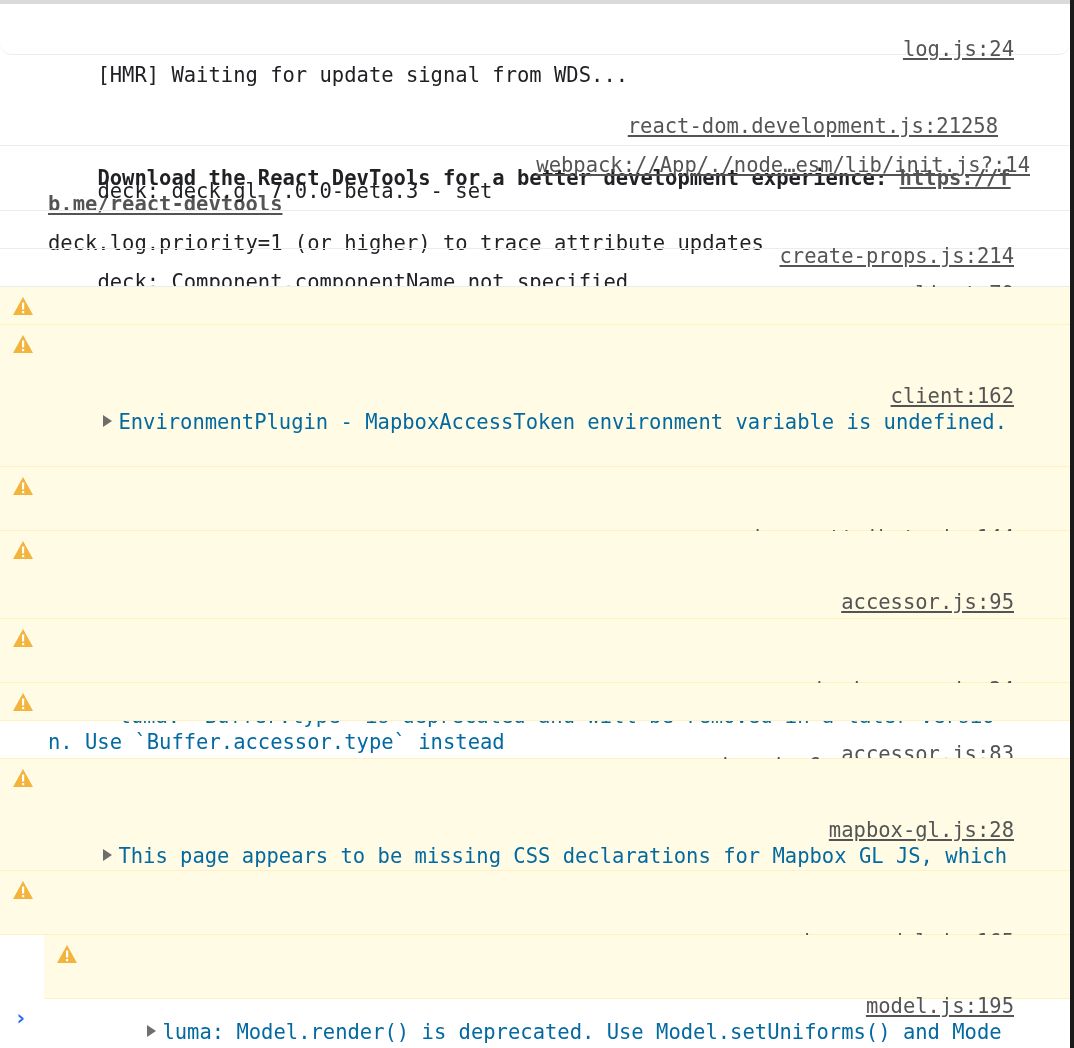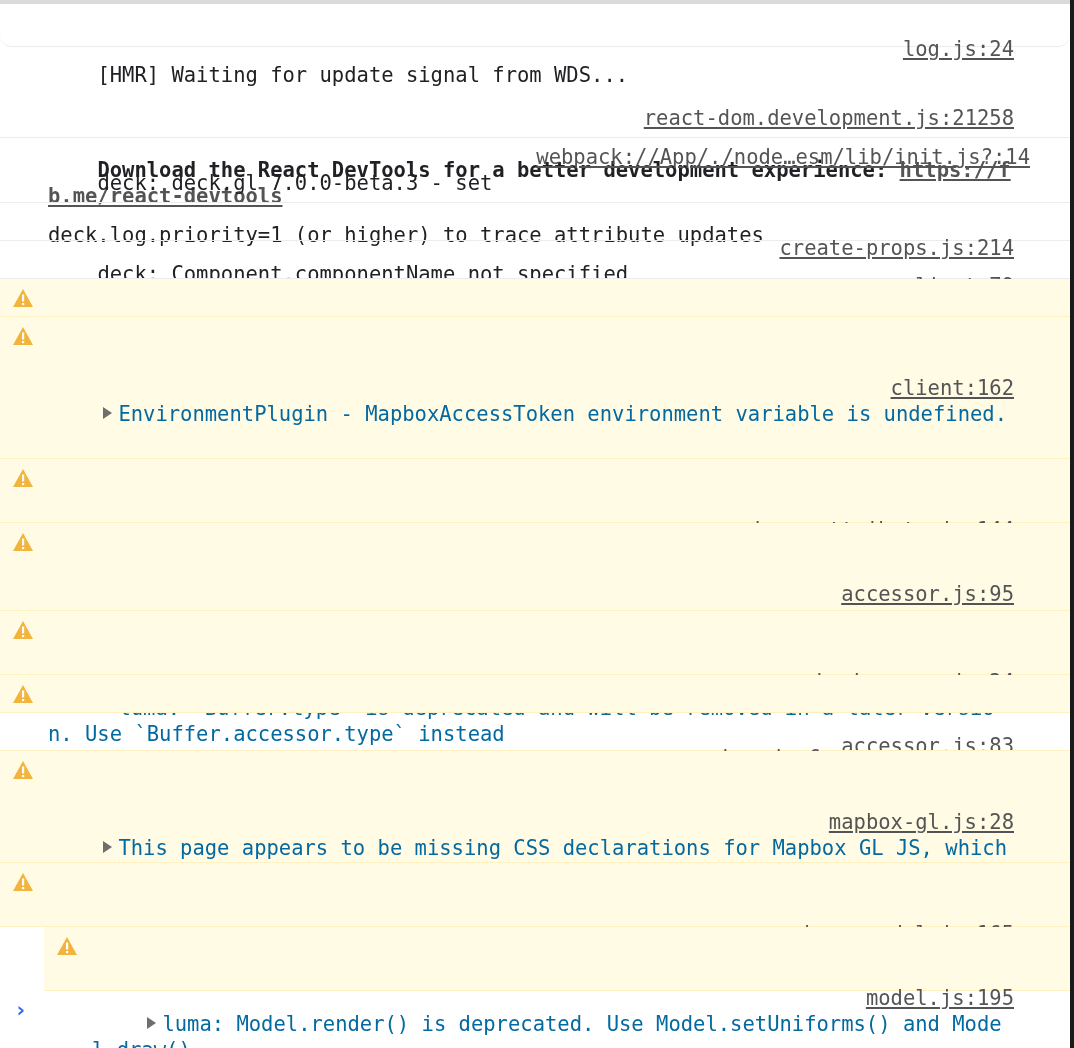"log.js:24" div.row { height: 43px -> 51px }
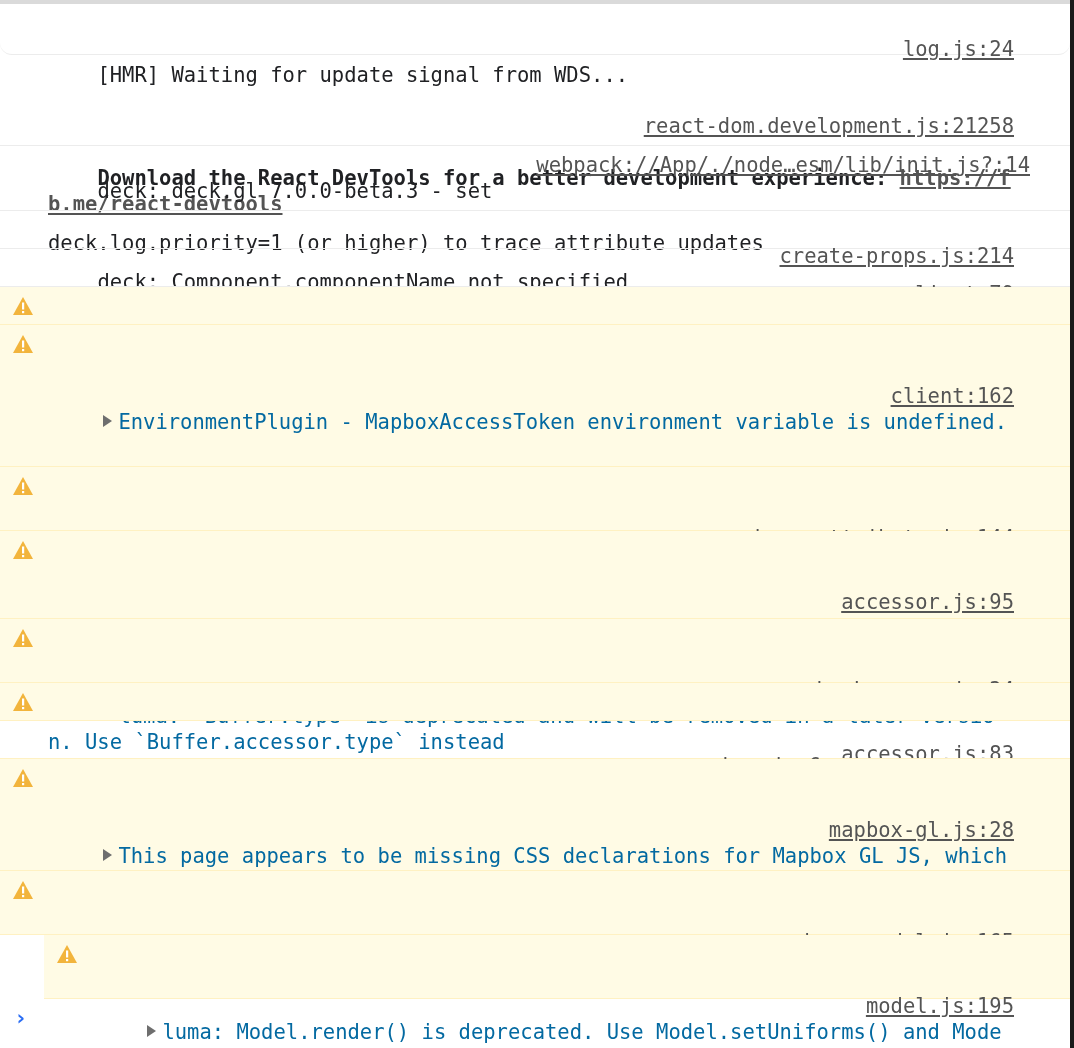"react-dom.development.js:21258" span.src-block { margin-right: 0 -> 16px }
